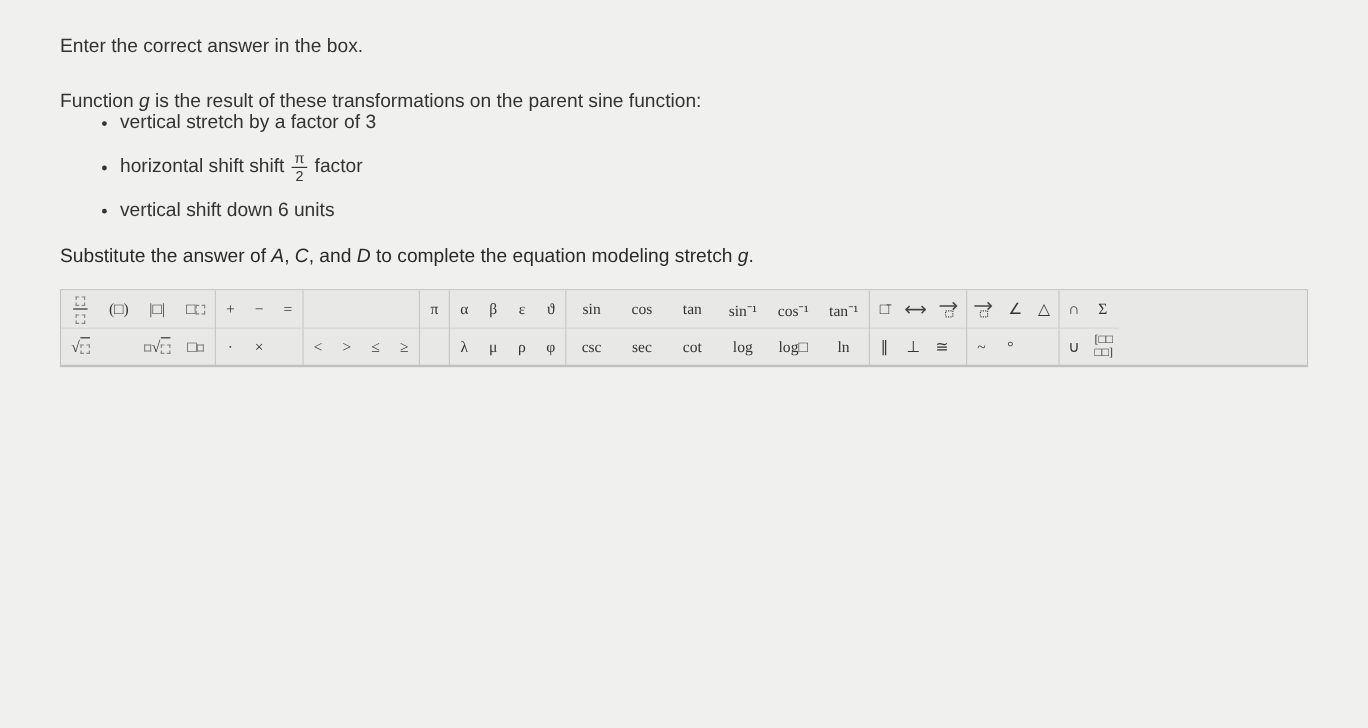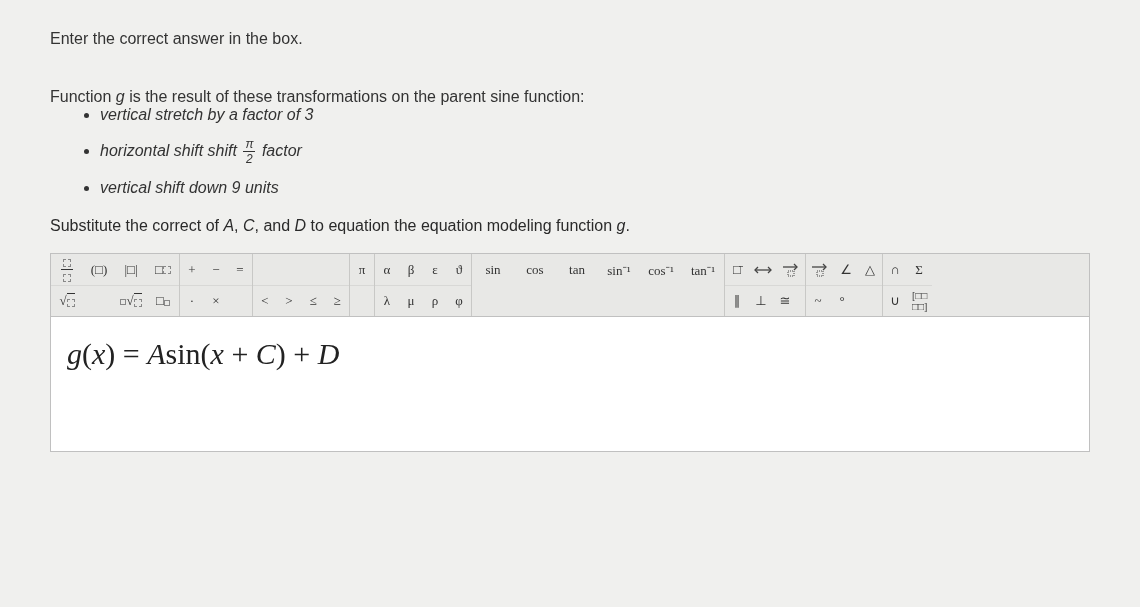"Enter the correct answer in" .instruction { margin-bottom: 40px -> 28px }
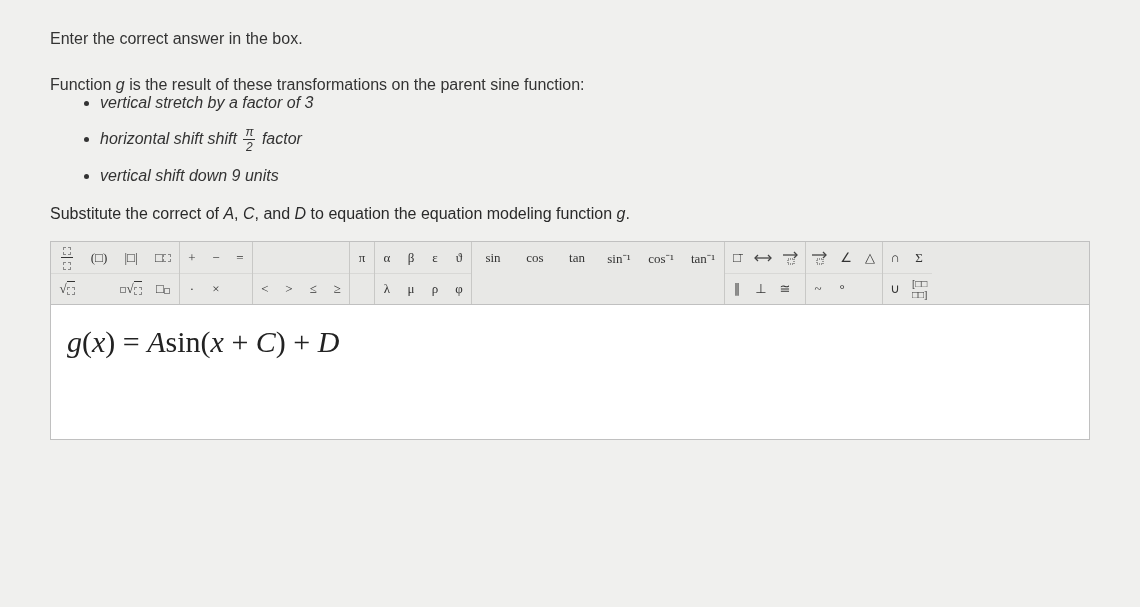"vertical stretch by a factor" ul { font-style: italic -> none }
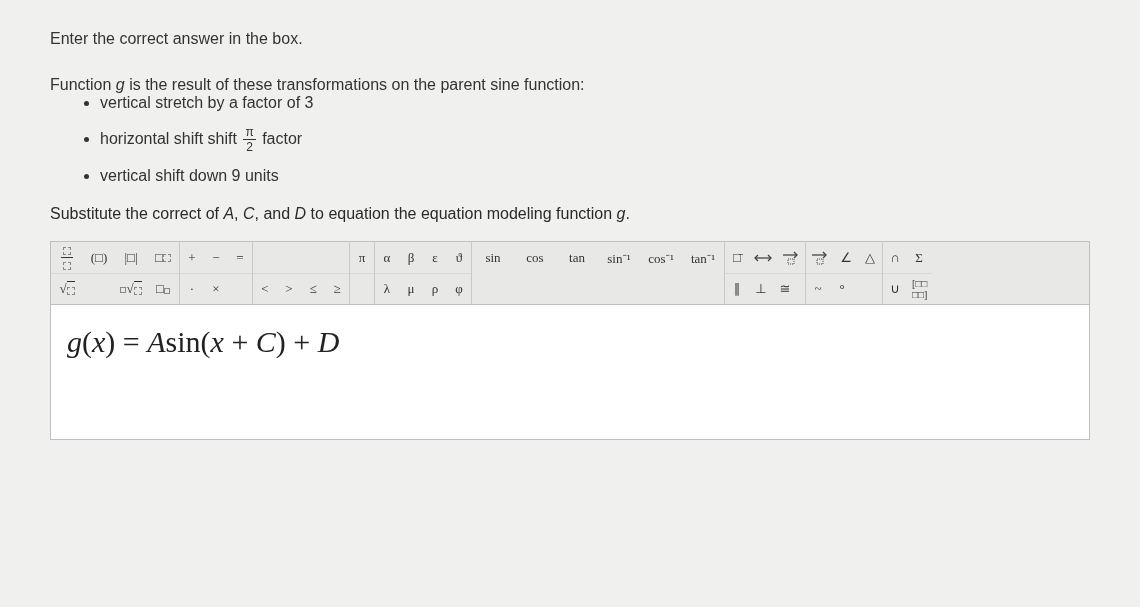"vertical shift down 9 units" li { text: 9 -> 6 }
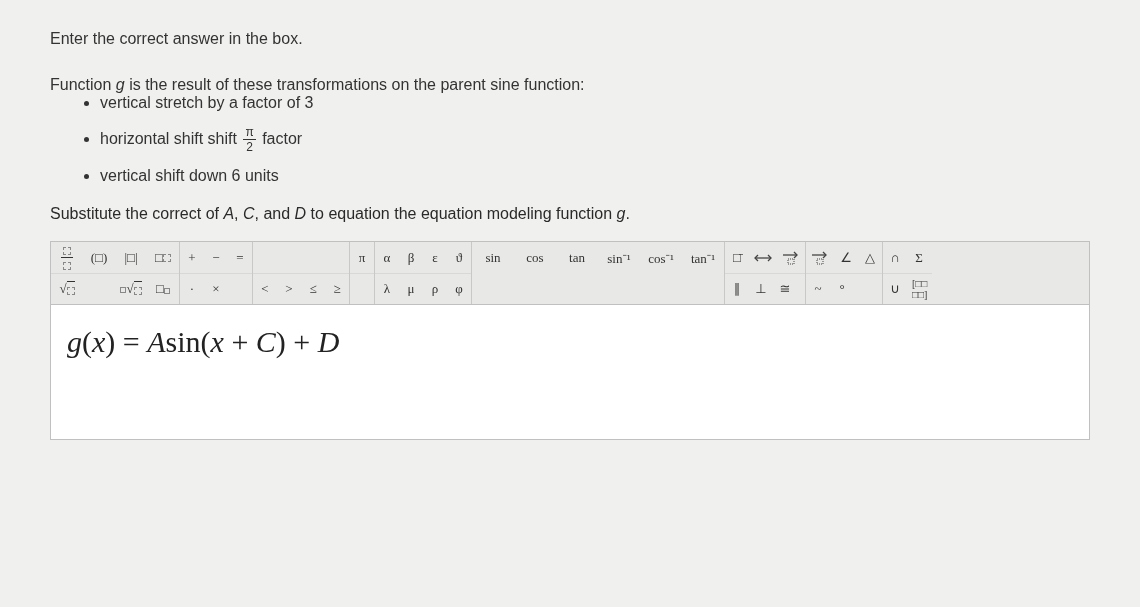"Substitute the correct of" span { text: correct -> answer }
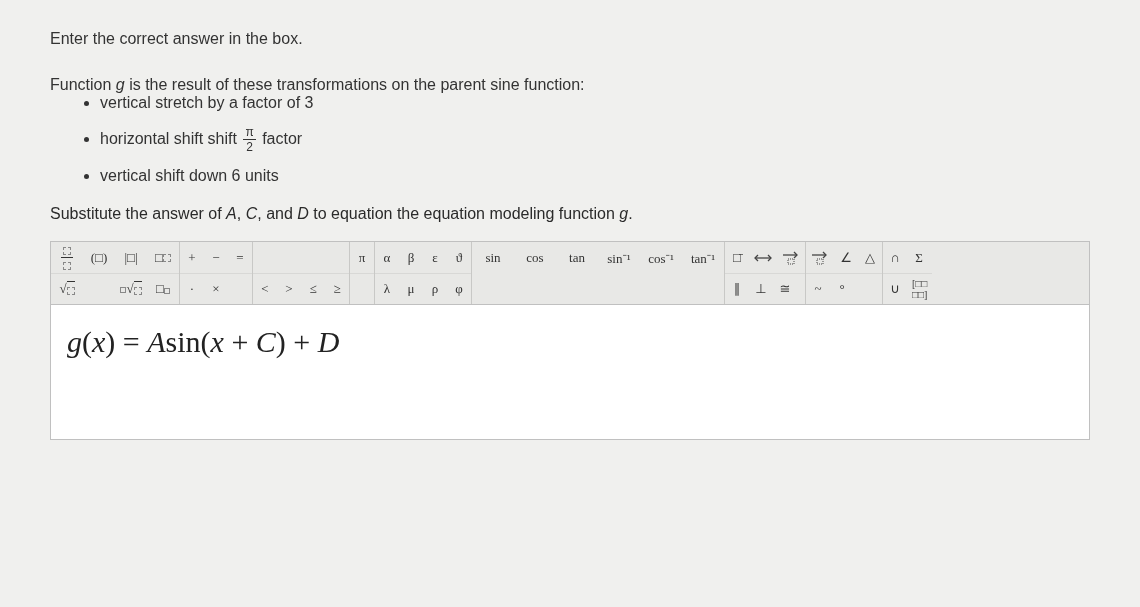"to equation the equation modeling" span { text: equation the equation modeling function -> complete the equation modeling stretch }
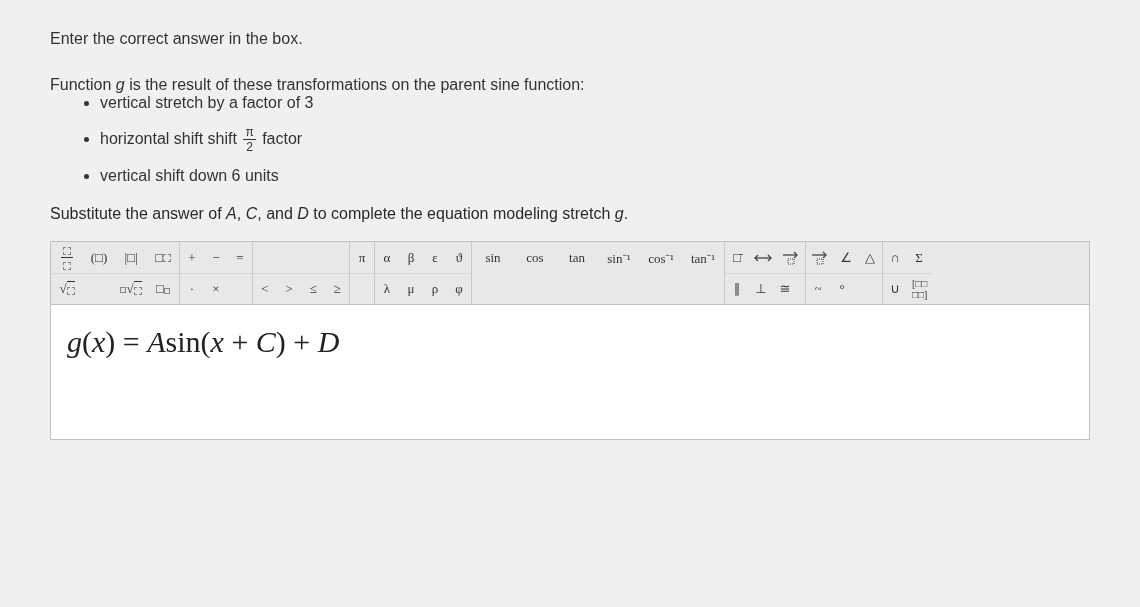"csc" div.tb-row { html: none -> <div> <div>csc</div> <div>sec</div> <div>cot</div> <div>log</div> <div>log□</div> <div>ln</div> </div> }
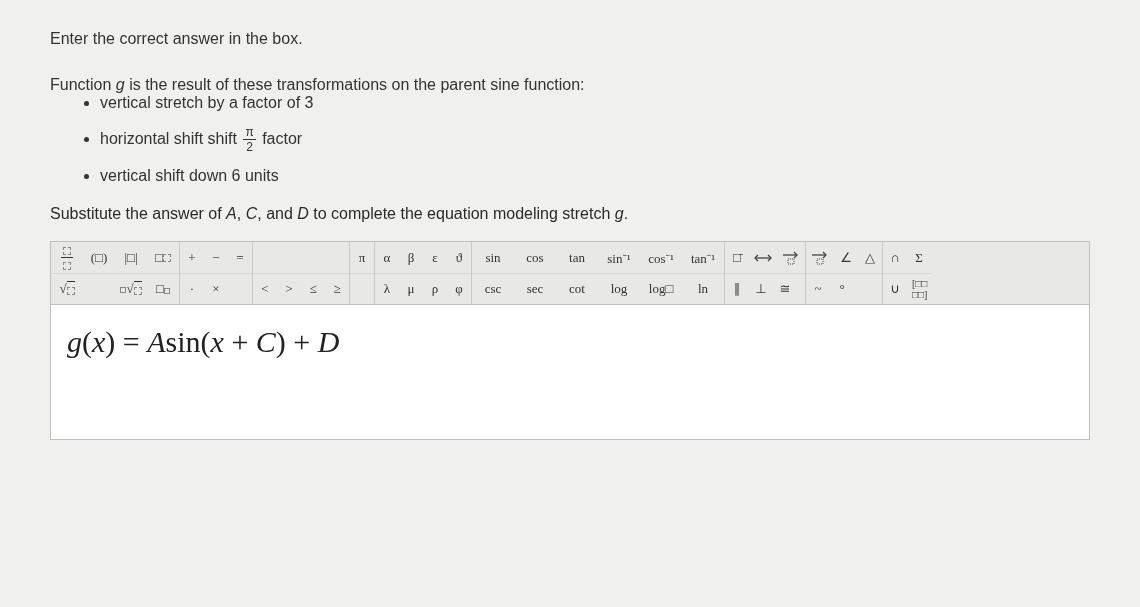"g(x) = Asin(x + C)" div.equation-area { html: <div> <span>g</span><span>(</span><span>x</span><span>)</span><span> = </span><span>A</span><span>sin</span><span>(</span><span>x</span><span> + </span><span>C</span><span>)</span><span> + </span><span>D</span> </div> -> none }
